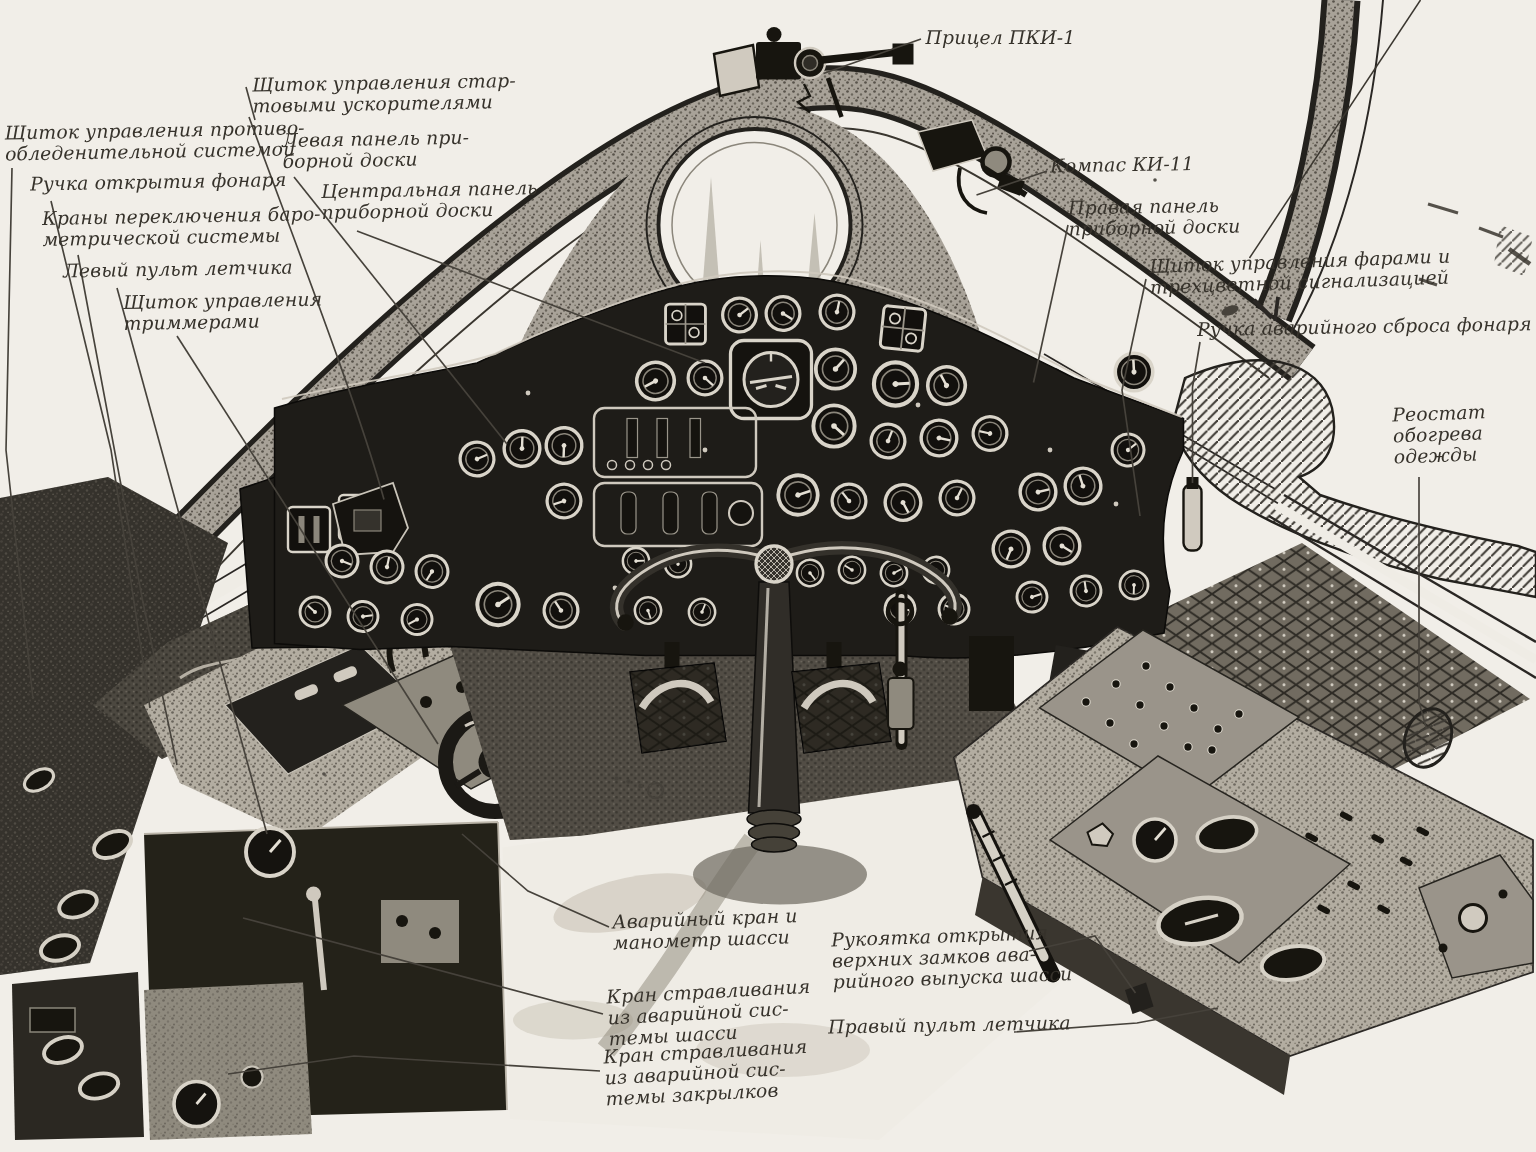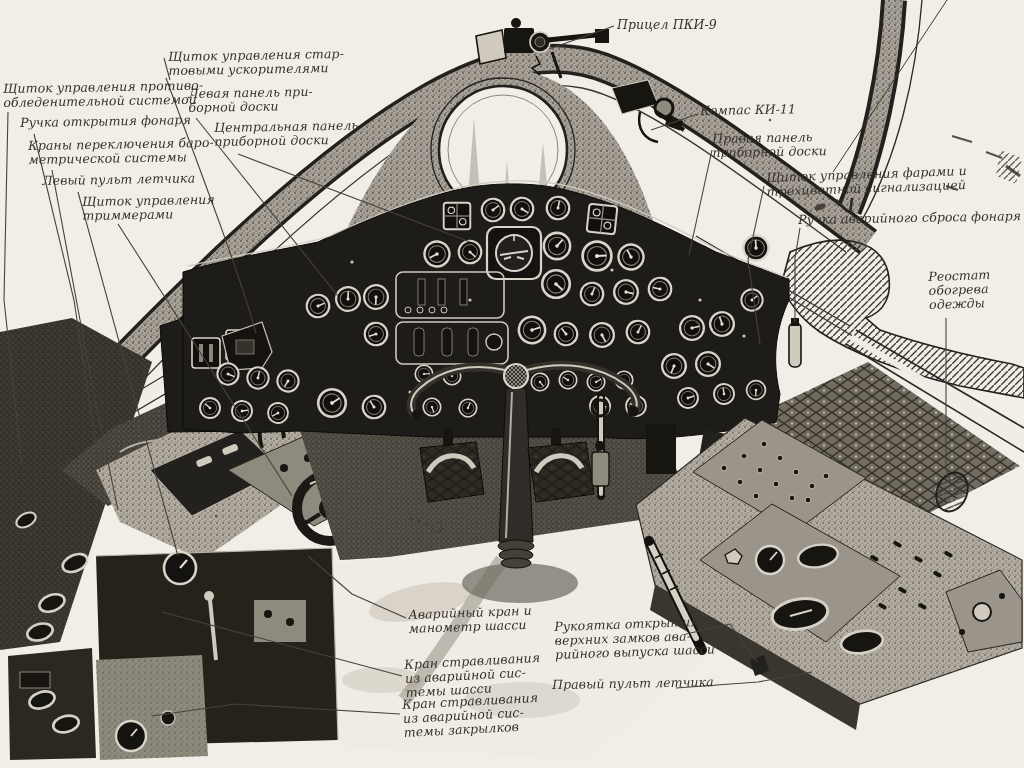"Прицел ПКИ-9" div.lbl { text: ПКИ-9 -> ПКИ-1 }
